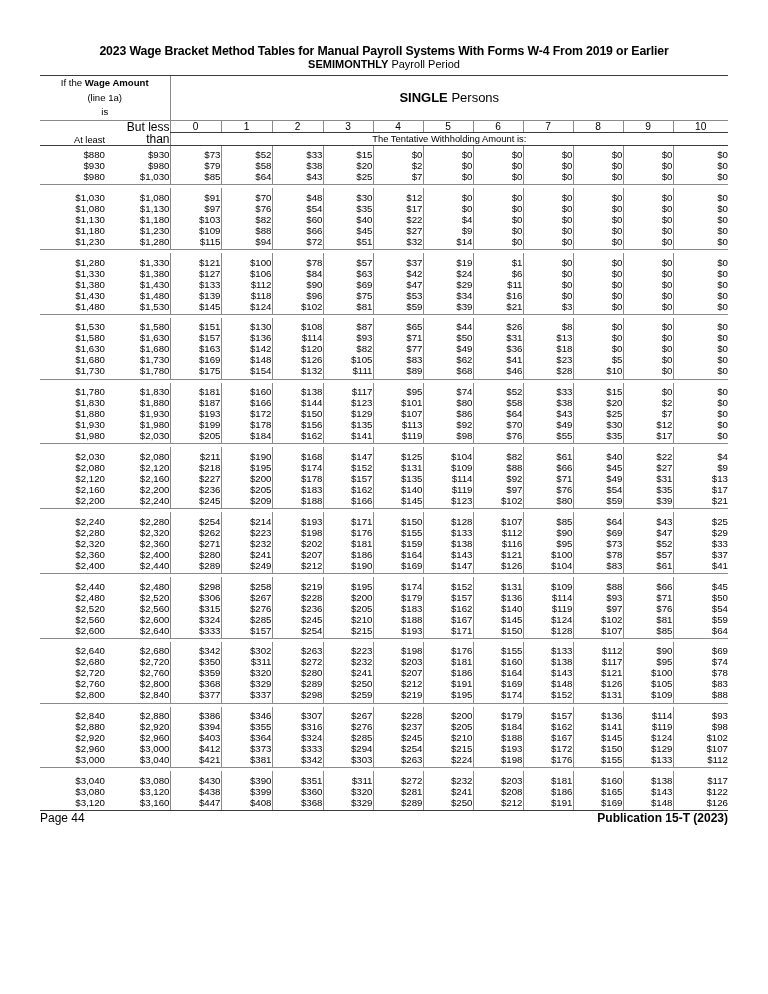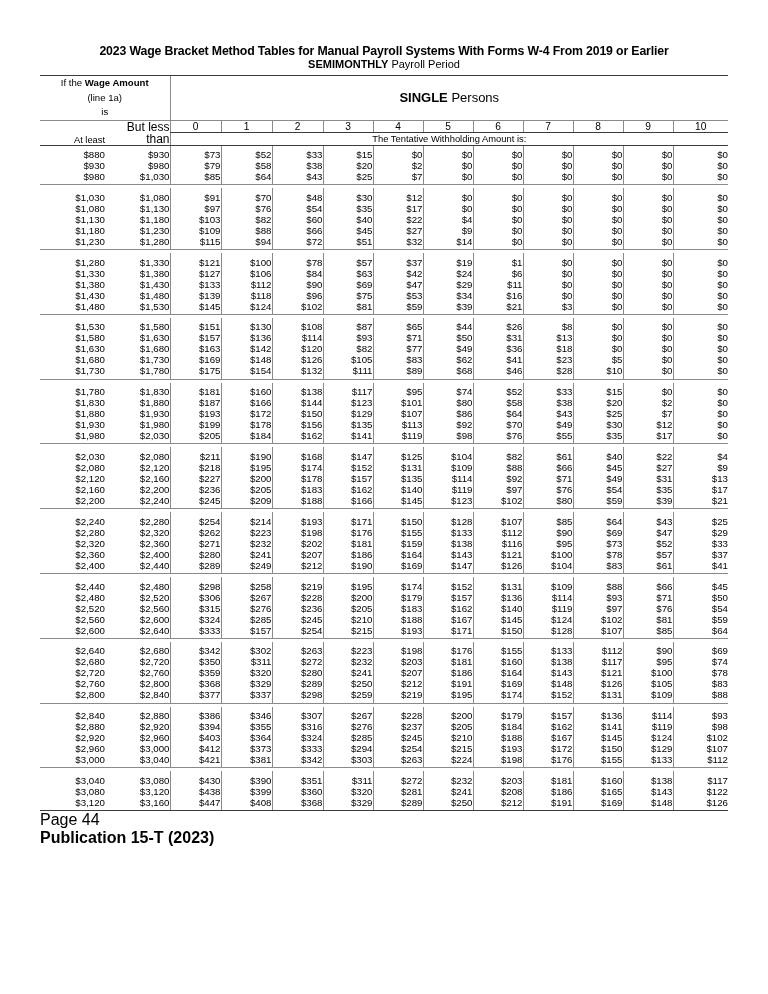"Page 44" .footer { flex-direction: column -> none; font-size: 16px -> 12px }
